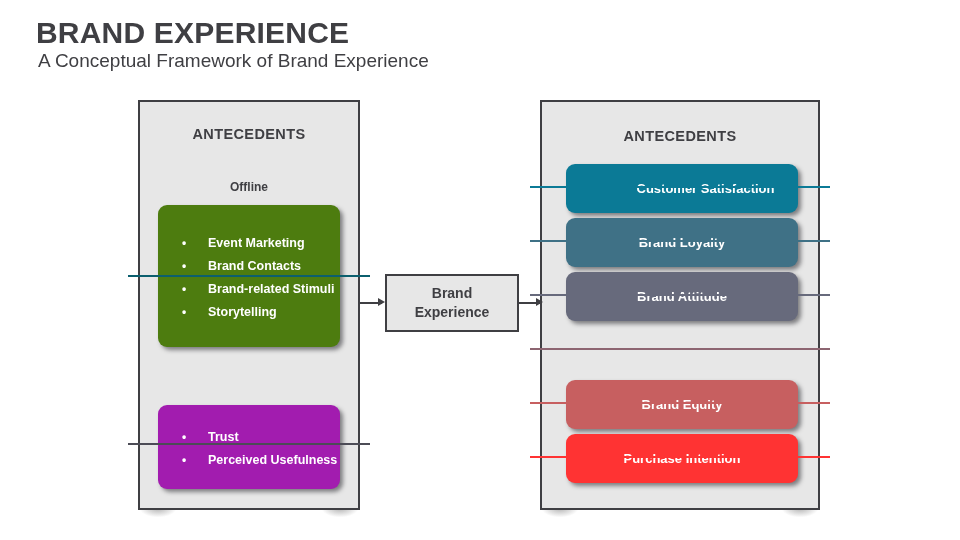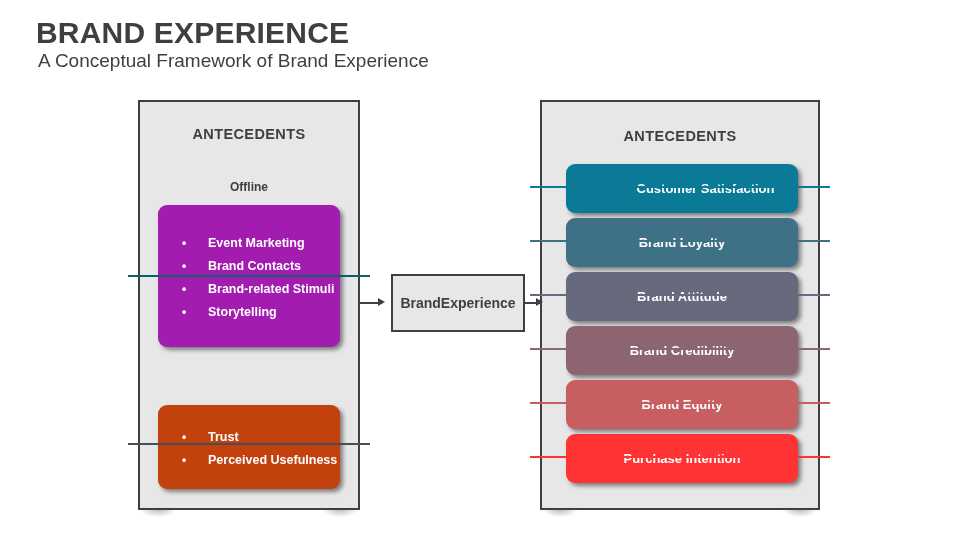"Event Marketing" div.ante-box { background: #a21caf -> #4d7c0f }
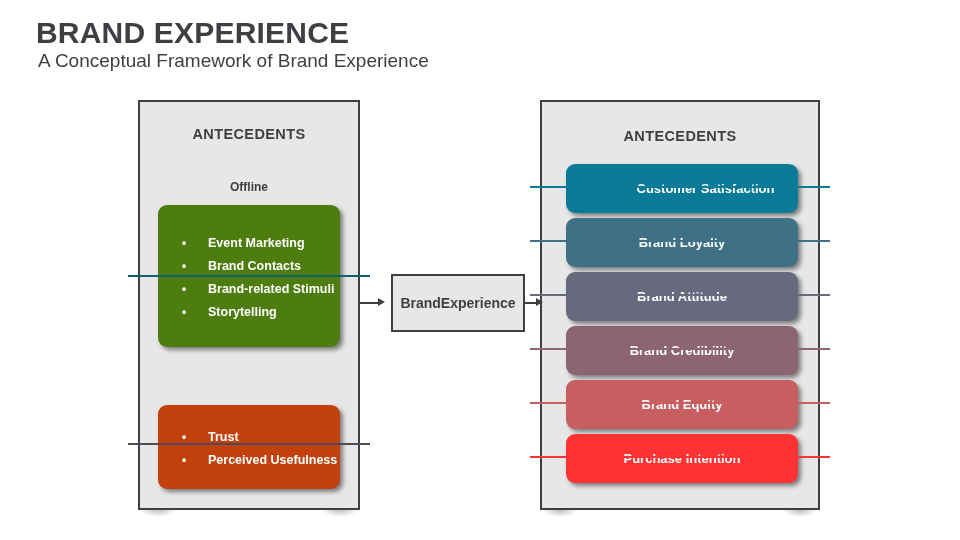"Brand" #box-brand-experience { flex-direction: row -> column; margin-left: 6px -> none }
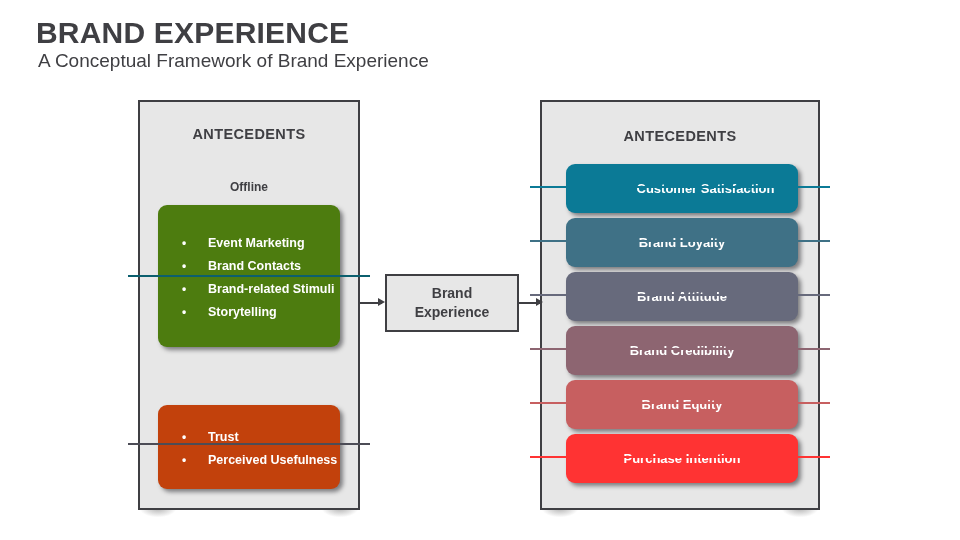"Brand Credibility" div.cons-box { html: <div> <span>Brand Credibility</span> </div> -> none }
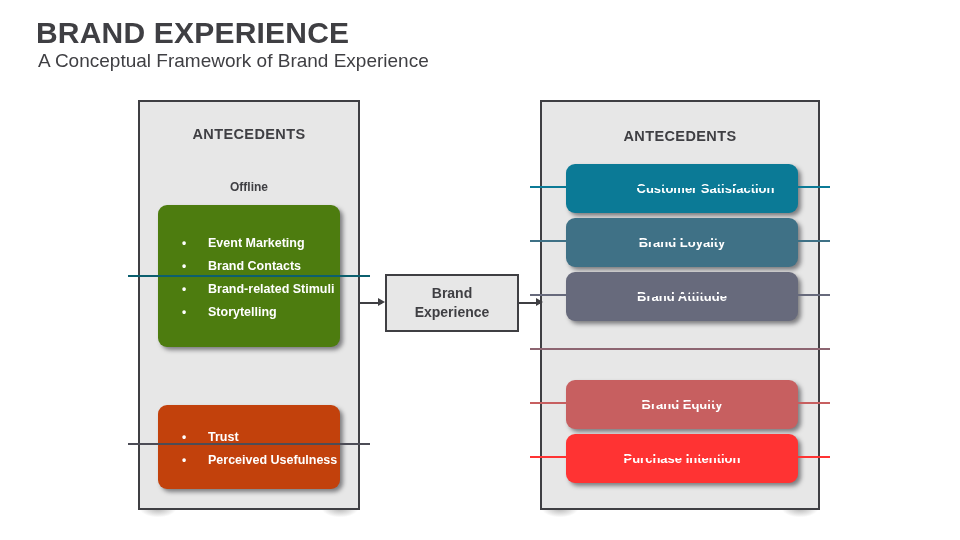"Trust" div.ante-box { background: #c2410c -> #a21caf }
